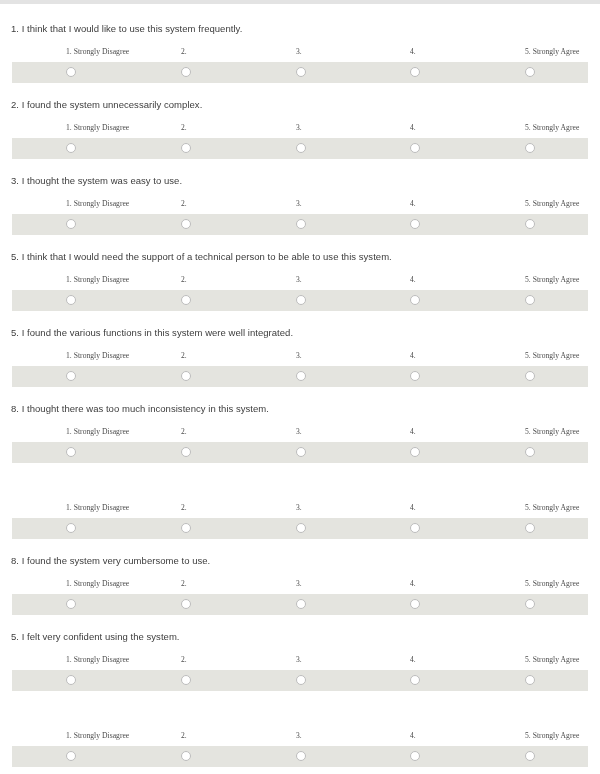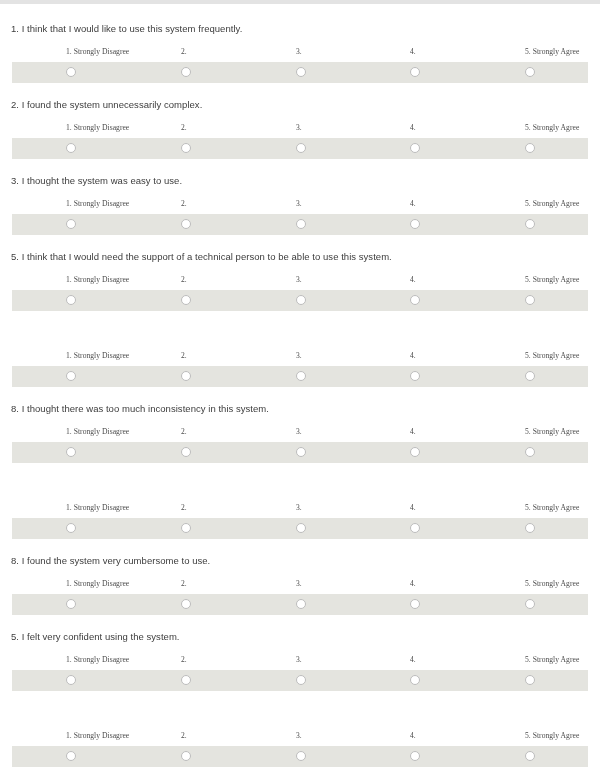"5. I found the various" div.question-text { html: none -> <div>5. I found the various functions in this system were well integrated.</div> }
